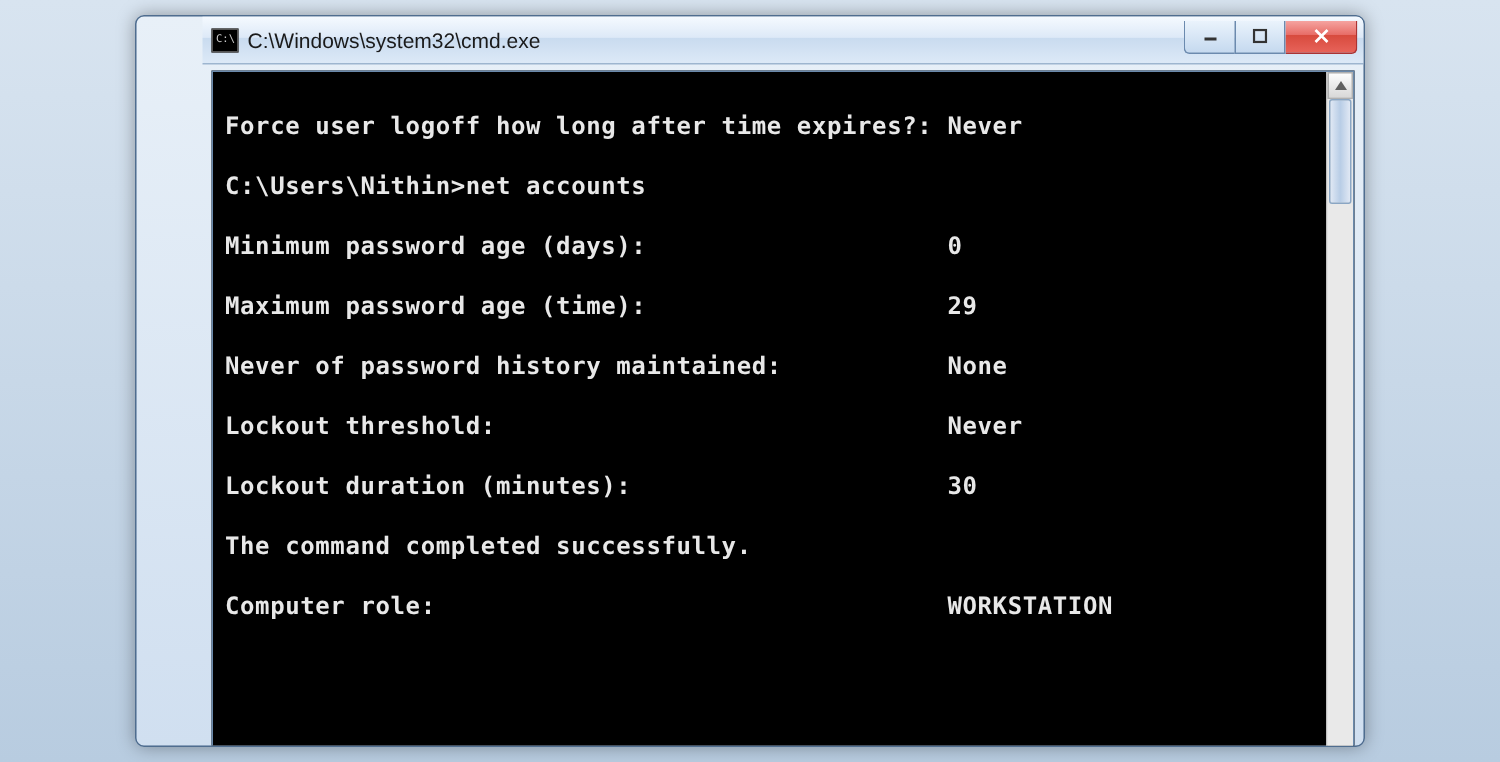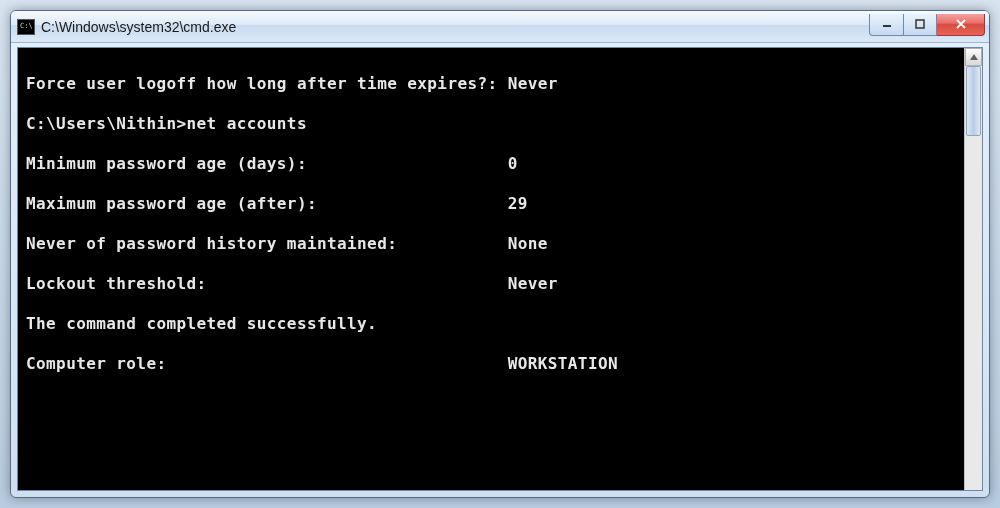"C:\Windows\system32\cmd.exe" .window { padding-left: none -> 44px; width: 980px -> 820px }
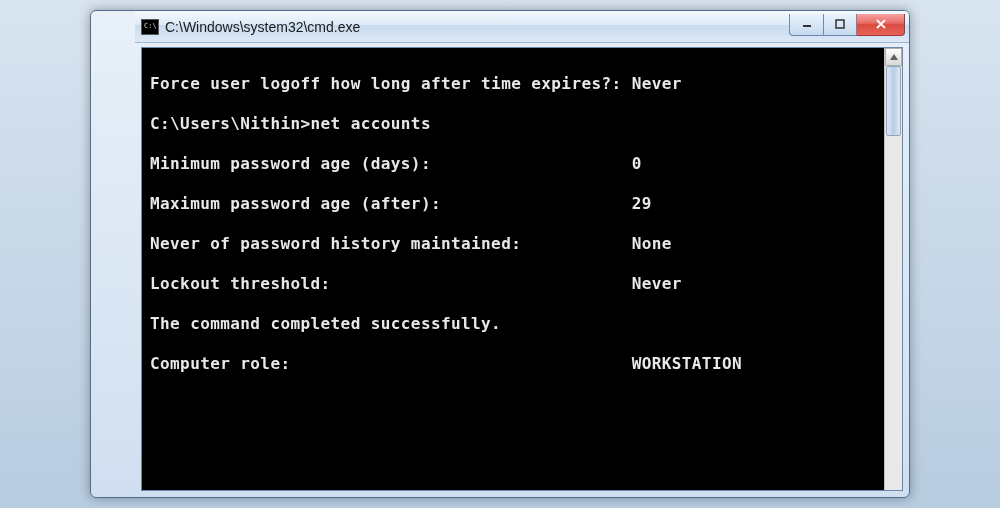"Maximum password age (after):" span.lbl { text: after -> time }
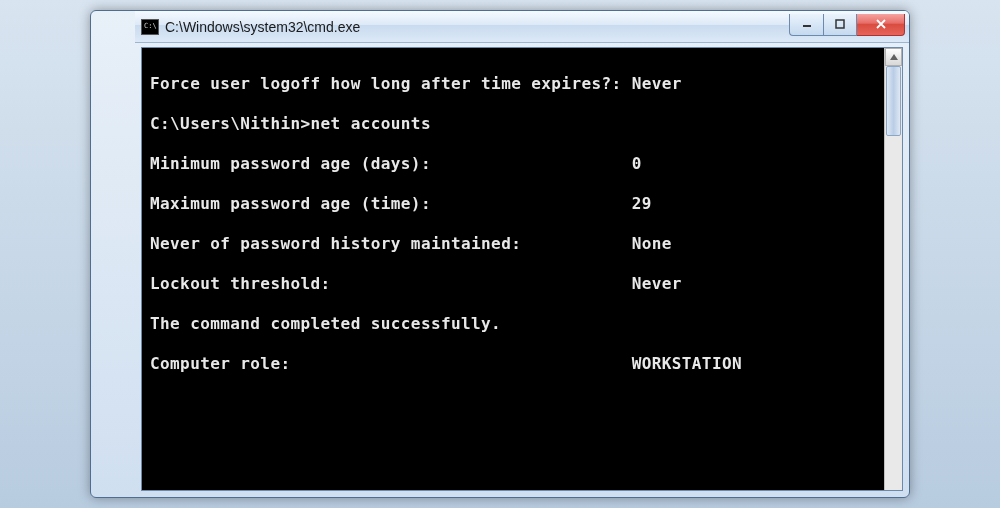"Lockout duration (minutes): 30" span.row { html: none -> <span><span>Lockout duration (minutes):</span><span>30</span></span> }
